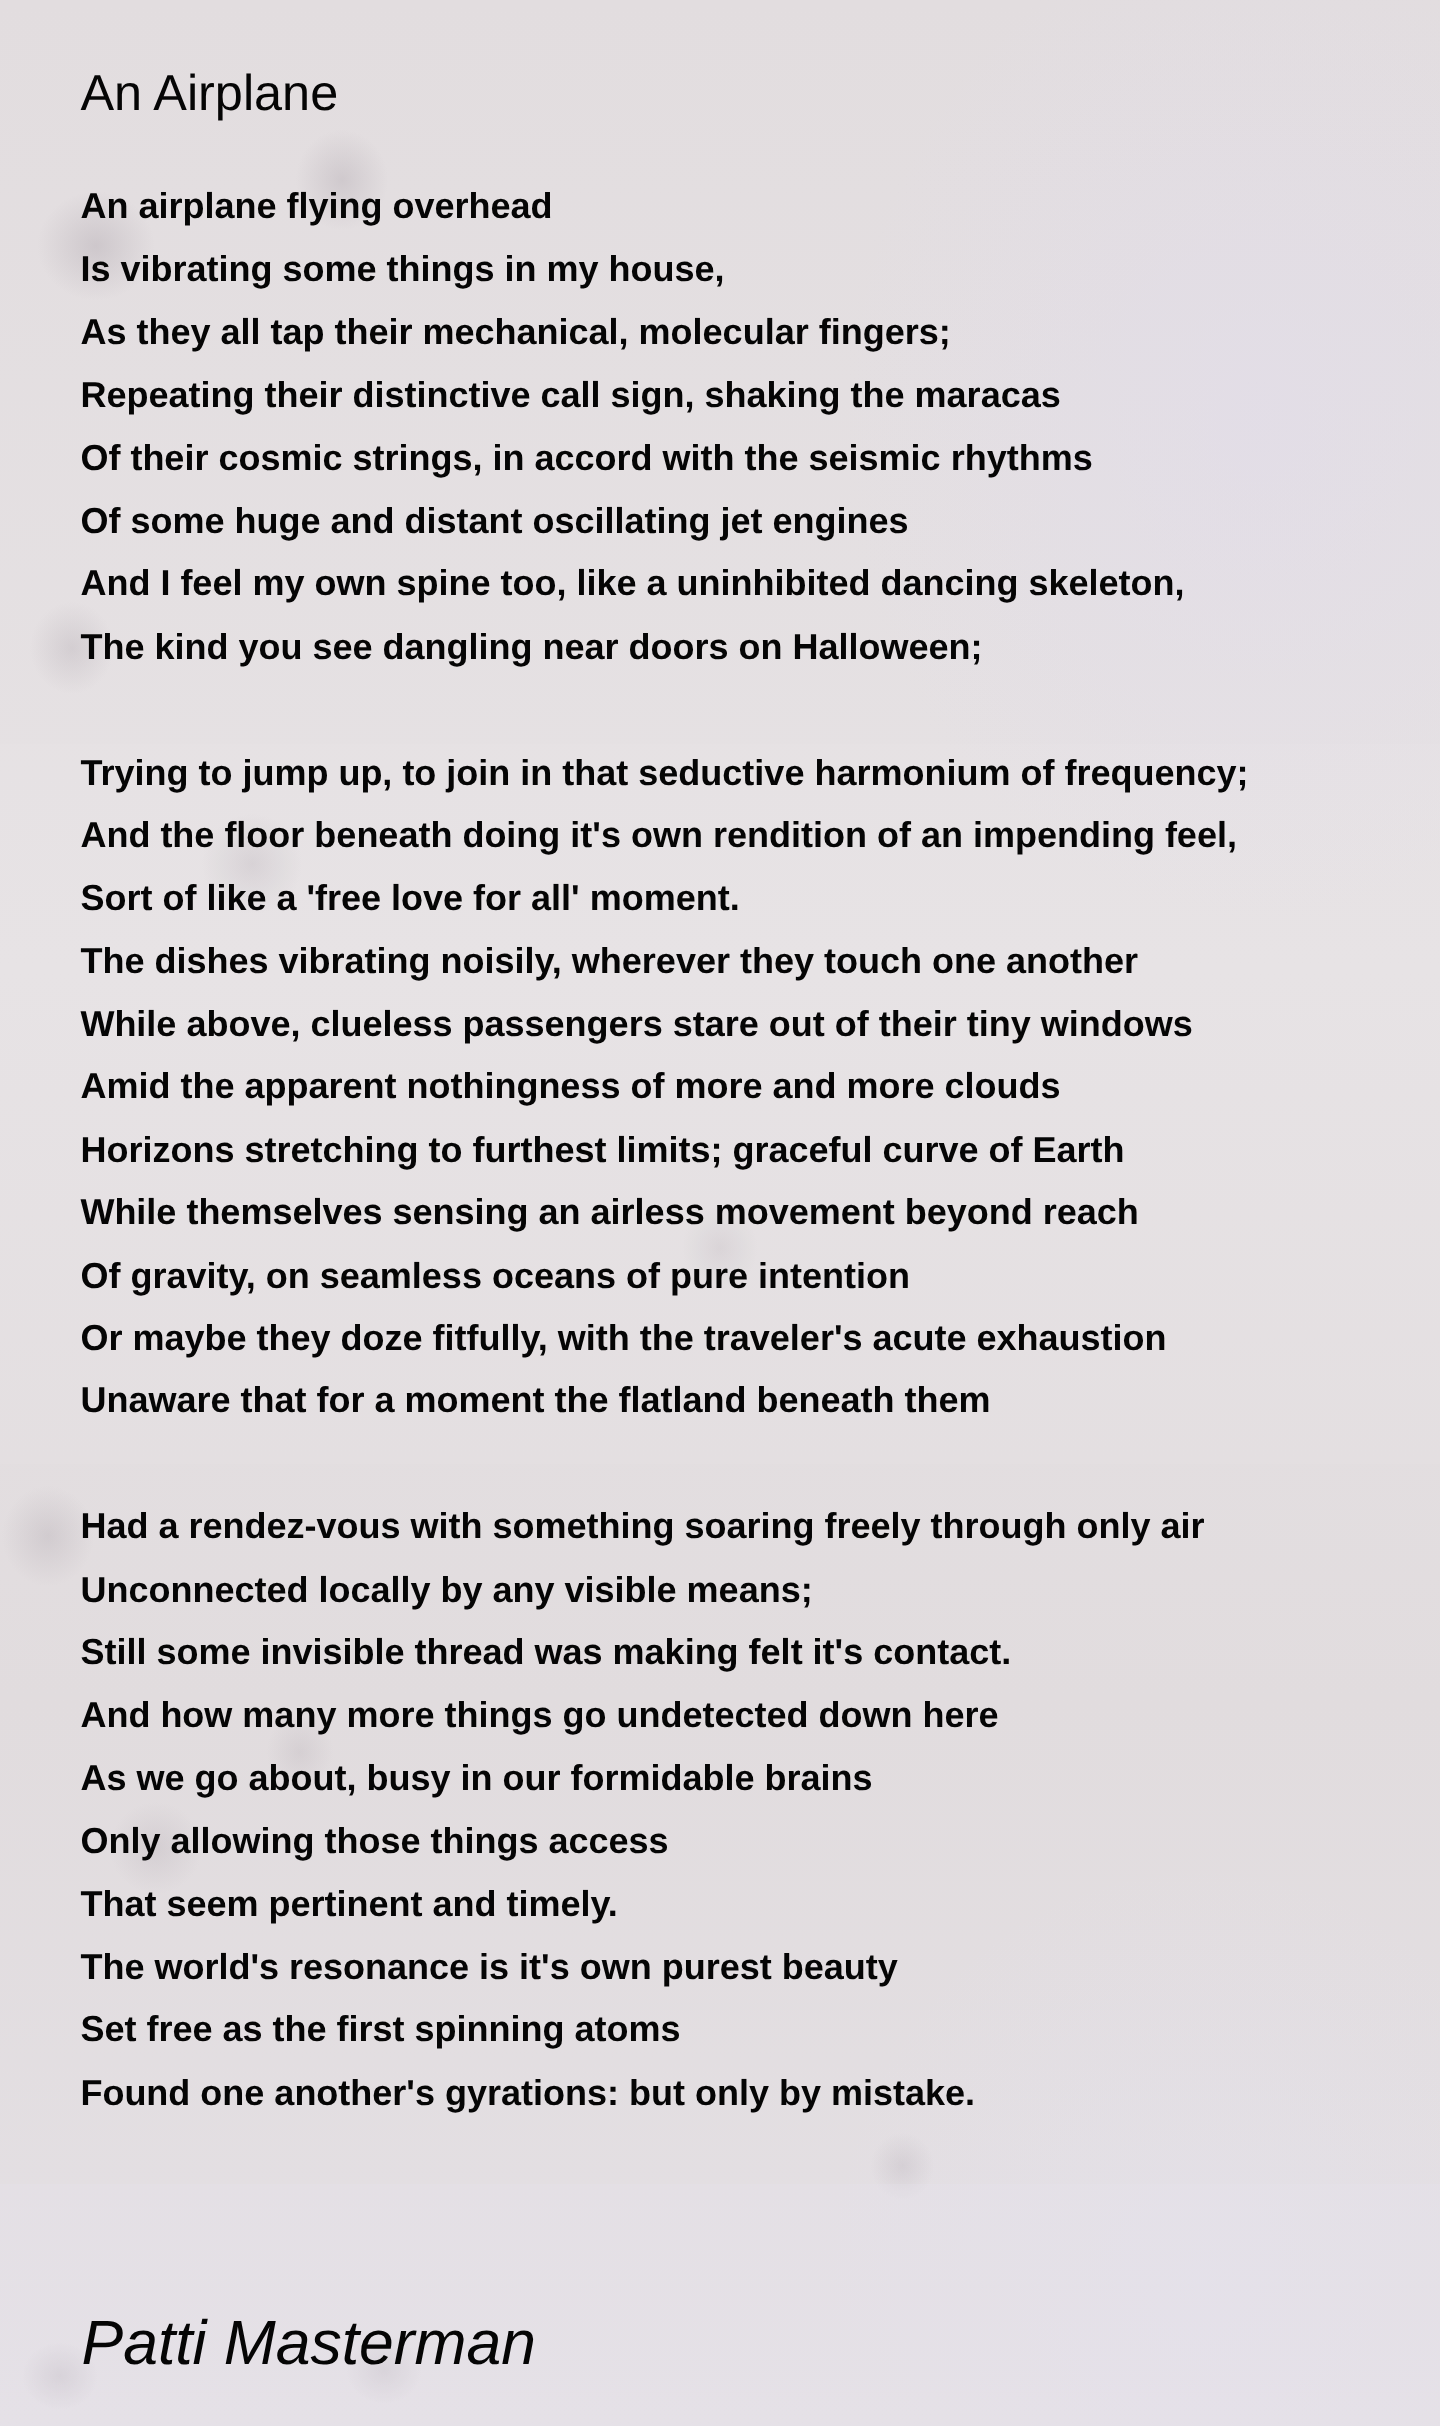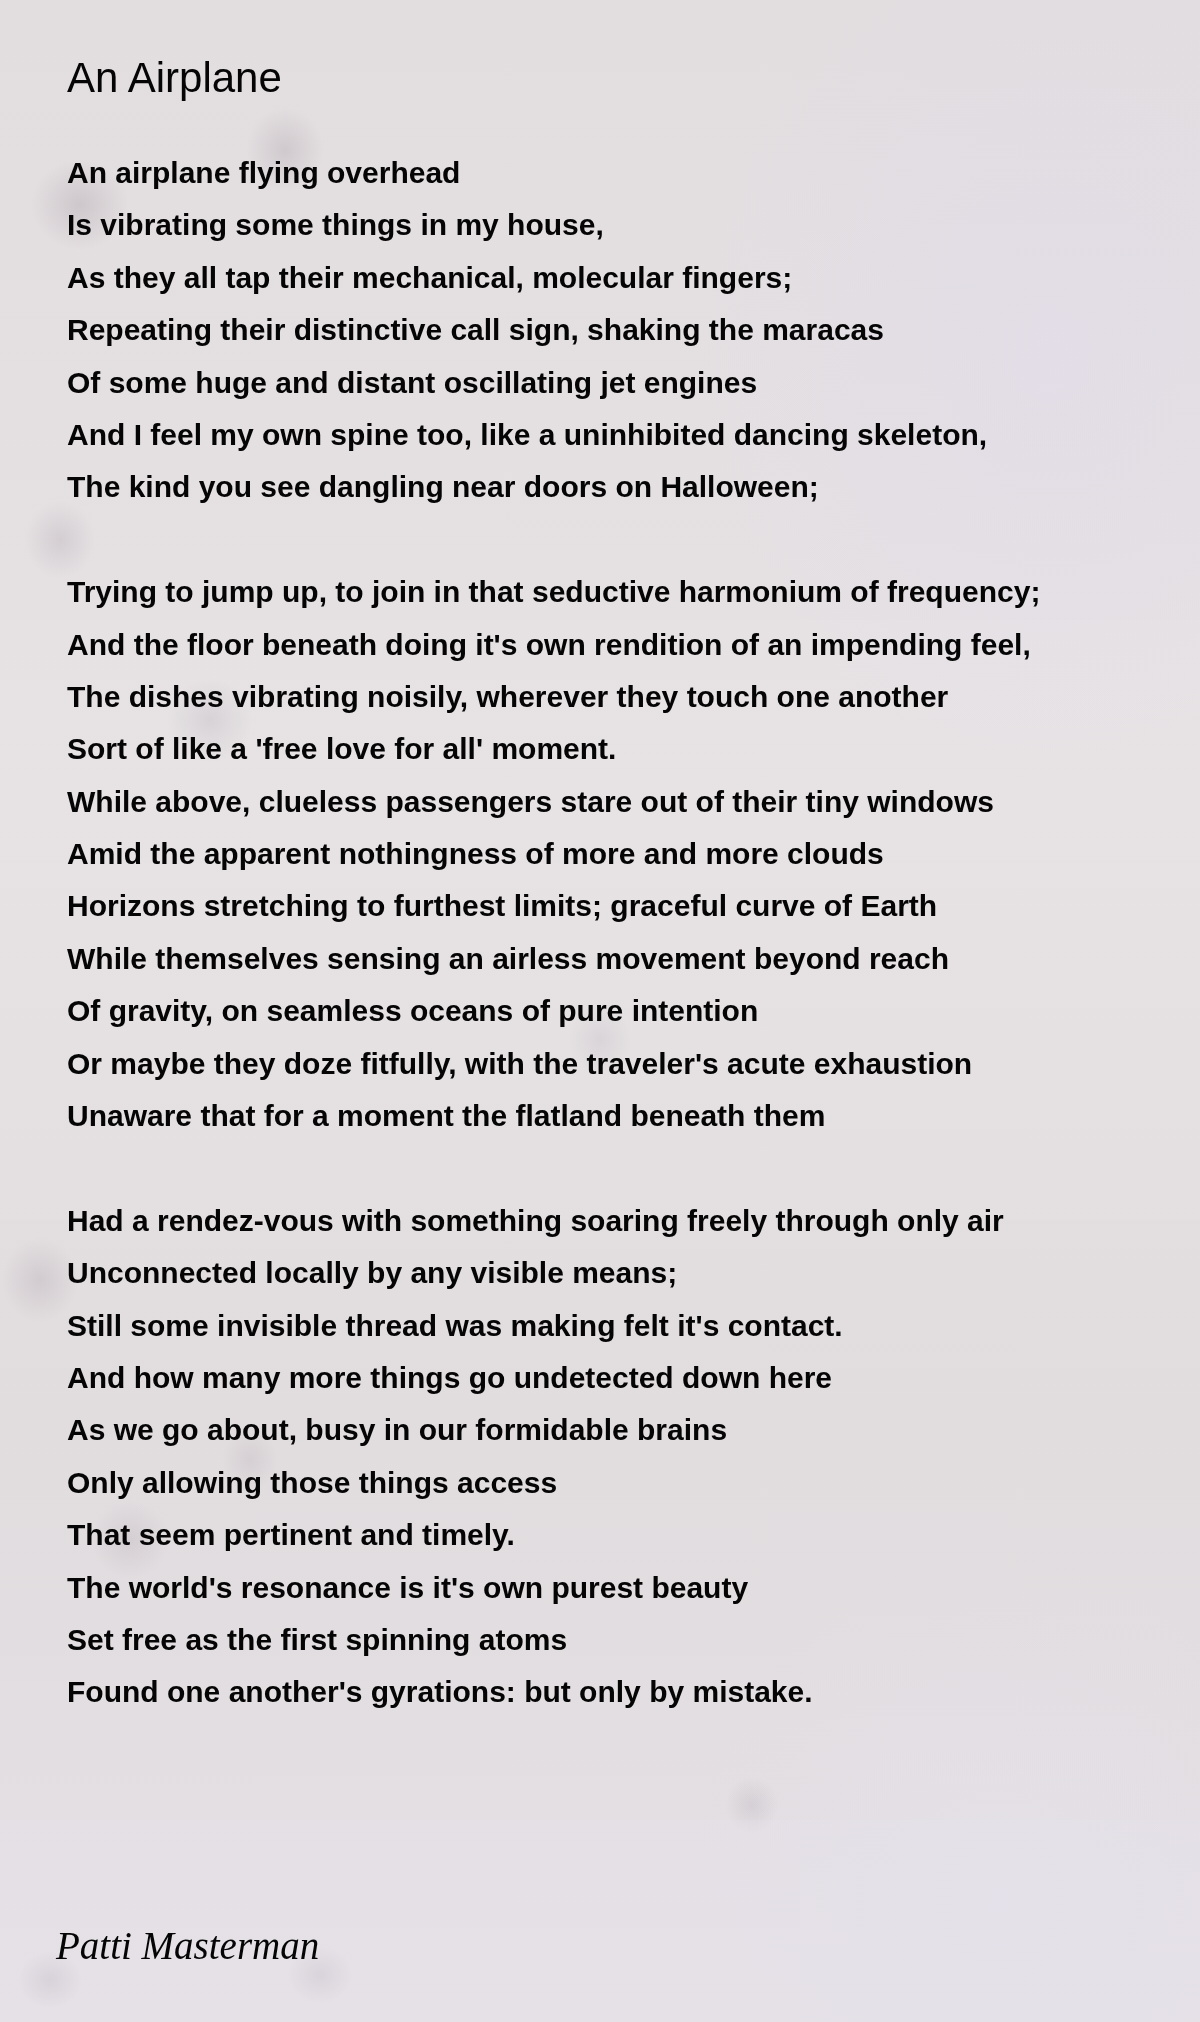"Of their cosmic strings, in" span.line { html: none -> <span>Of their cosmic strings, in accord with the seismic rhythms</span> }
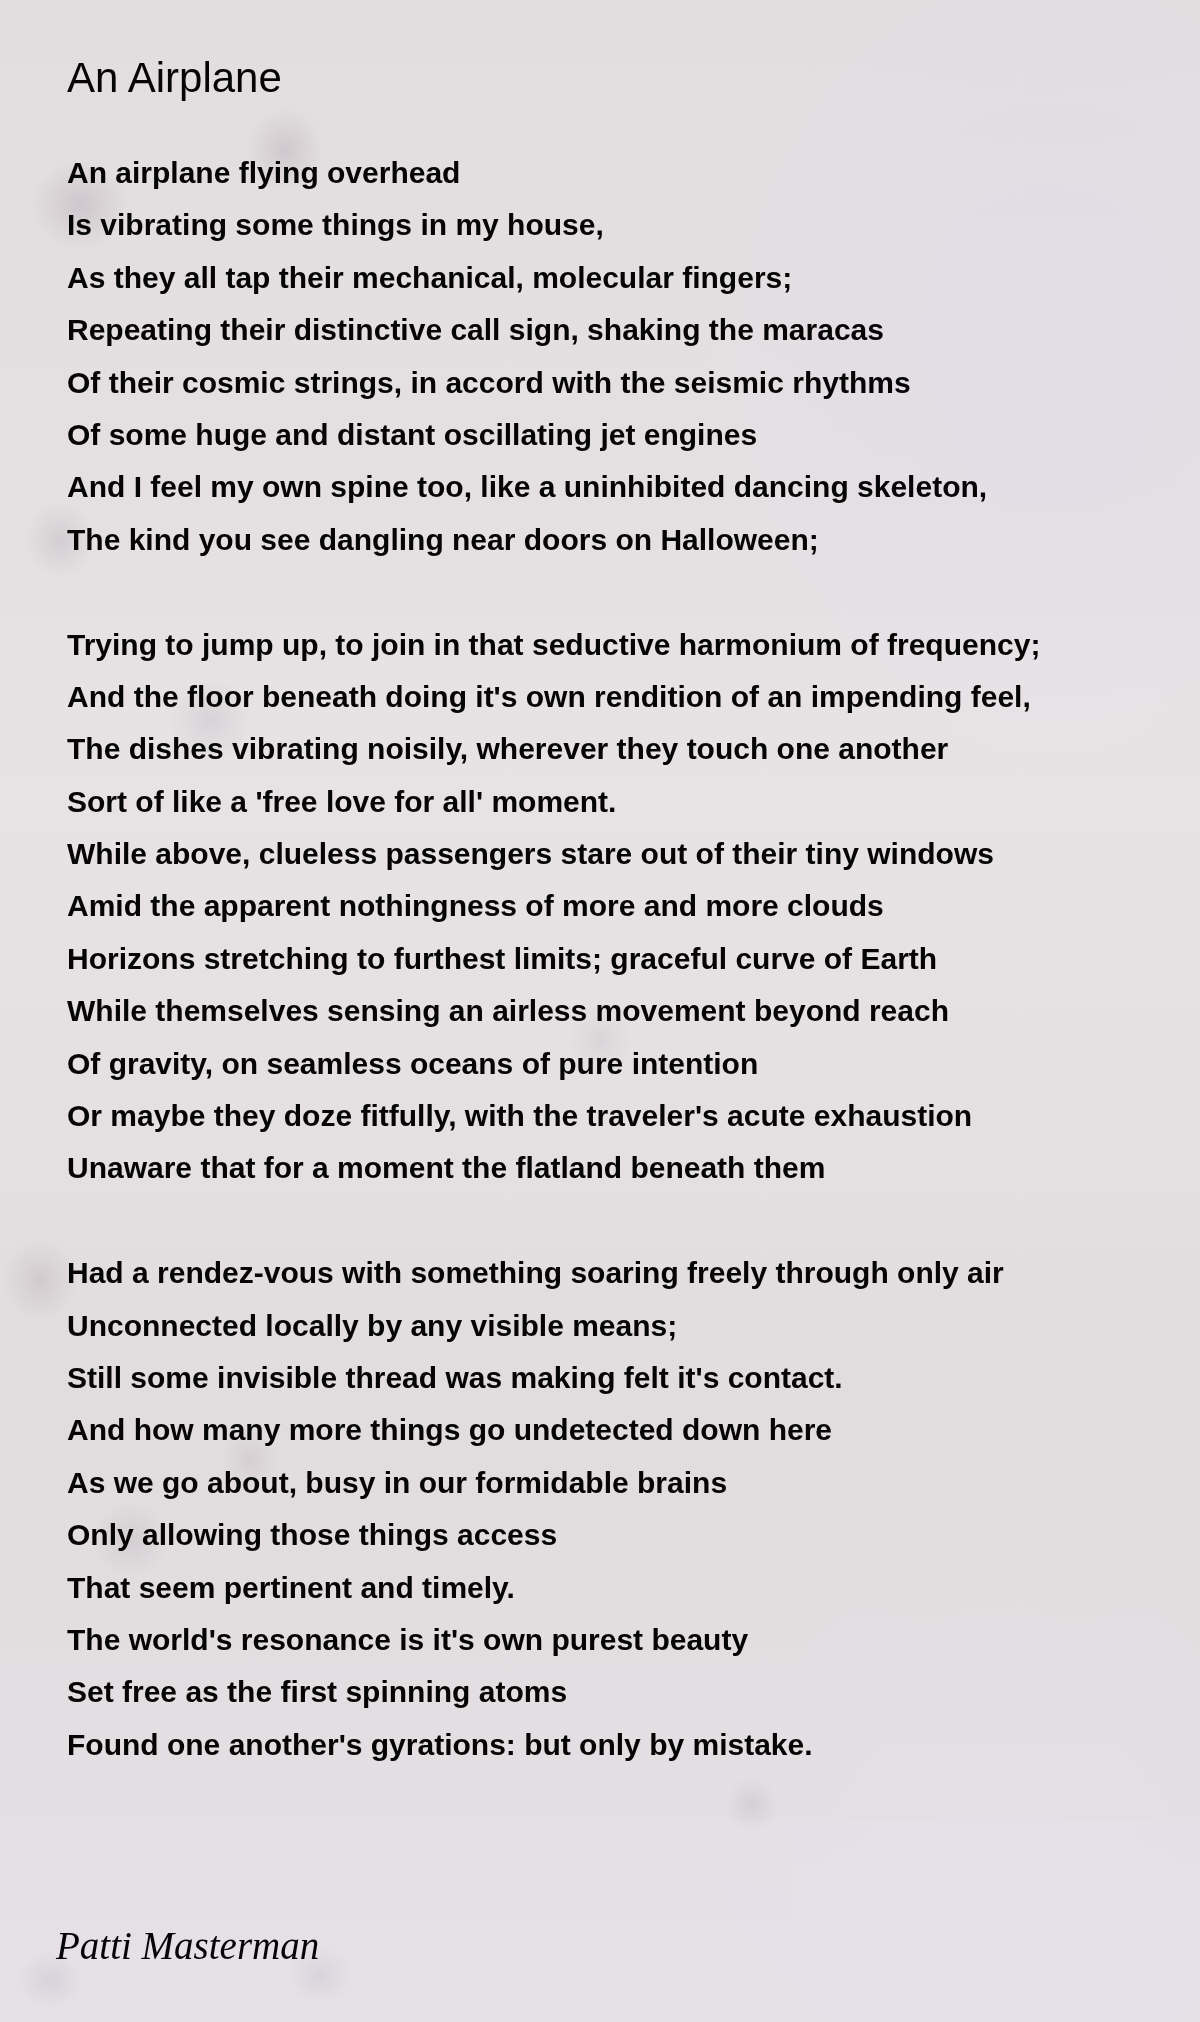"The dishes vibrating noisily, wherever" span.line { order: before "Sort of like a 'free" -> after "Sort of like a 'free" }
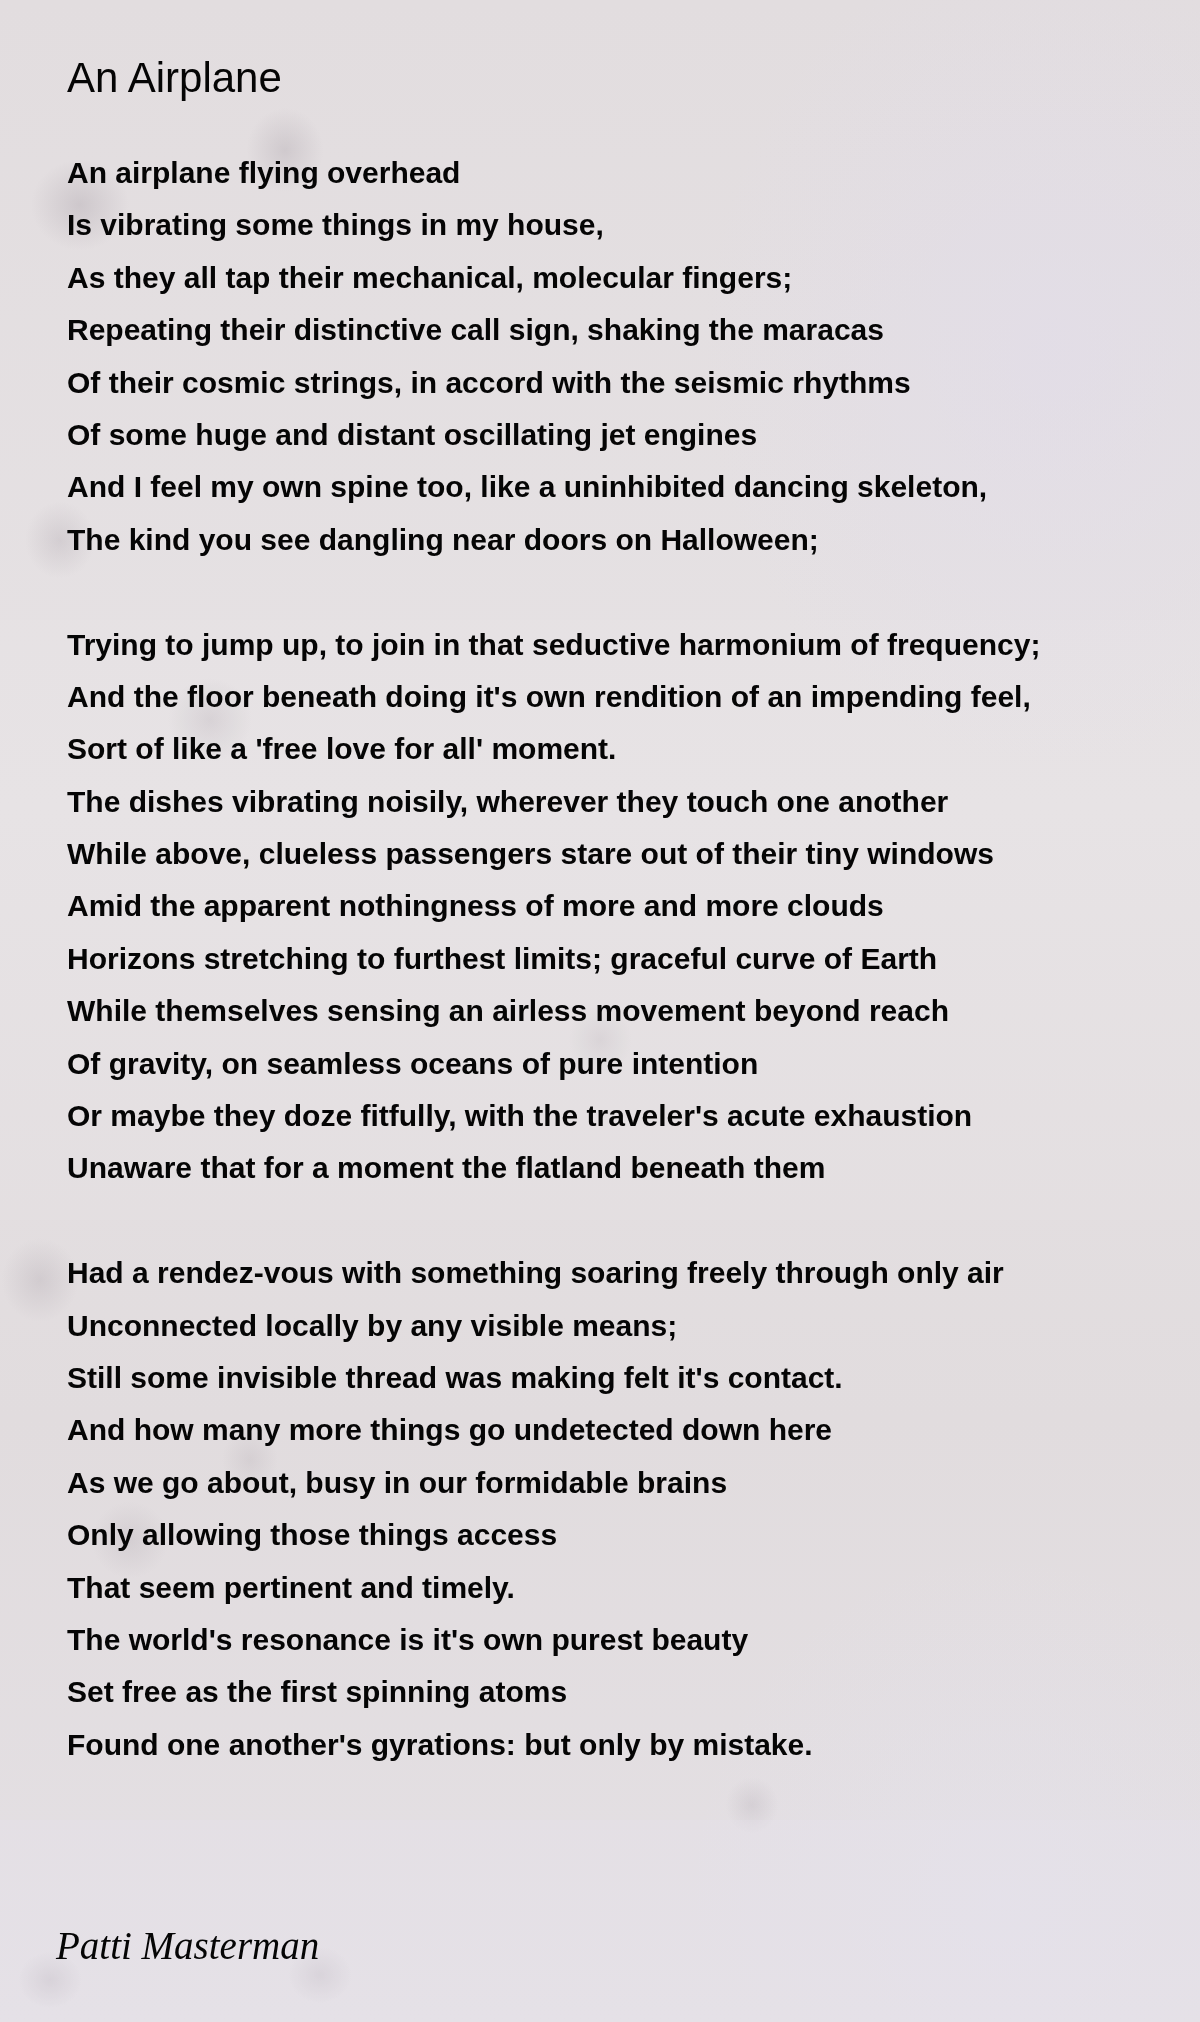"Patti Masterman" .author { font-family: Liberation Serif, serif -> Liberation Sans, sans-serif; font-size: 39px -> 52px; left: 56px -> 68px }
